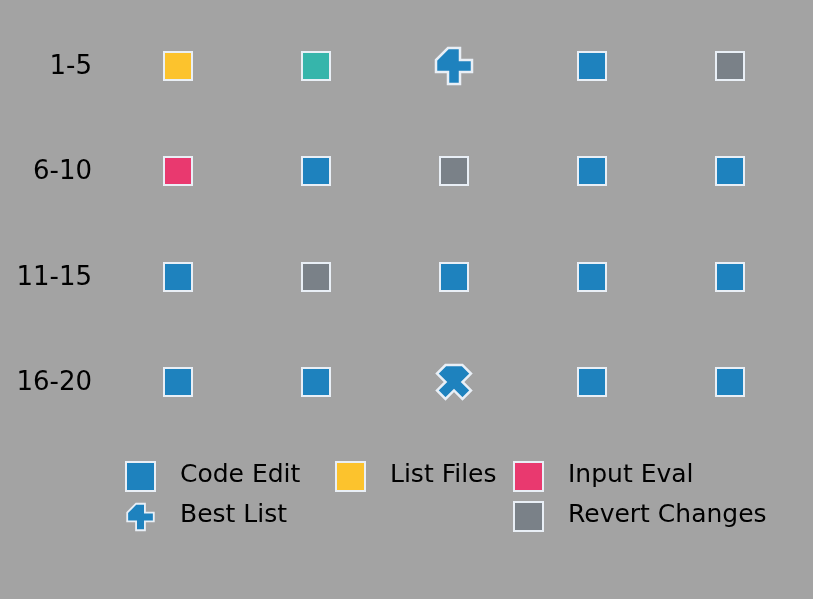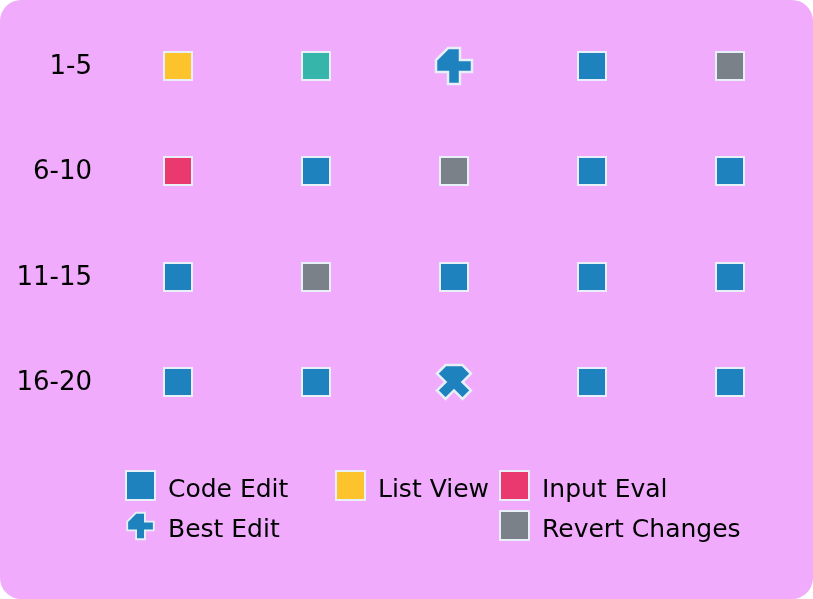"1-5" .canvas { background: #f0abfc -> #a3a3a3; border-radius: 21px -> none }
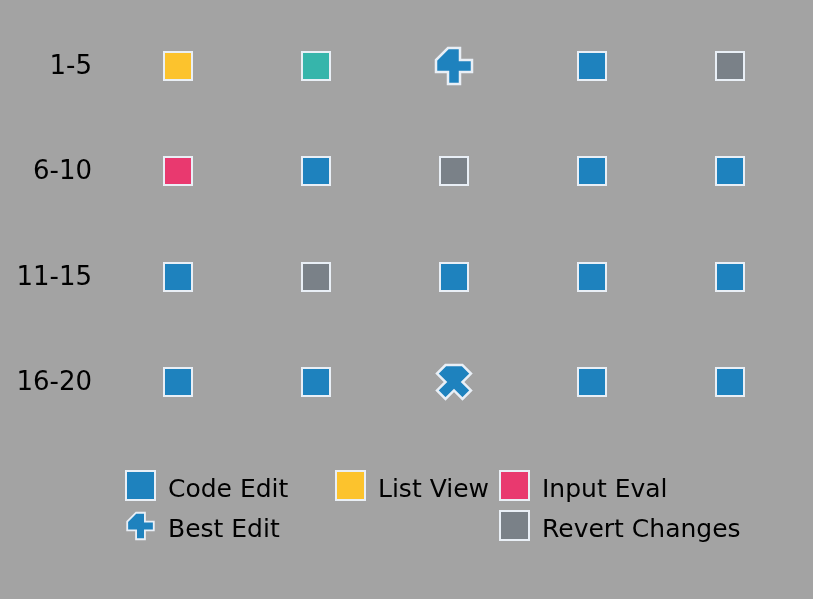"Code Edit" .legend-item { align-items: flex-end -> flex-start; gap: none -> 12px }
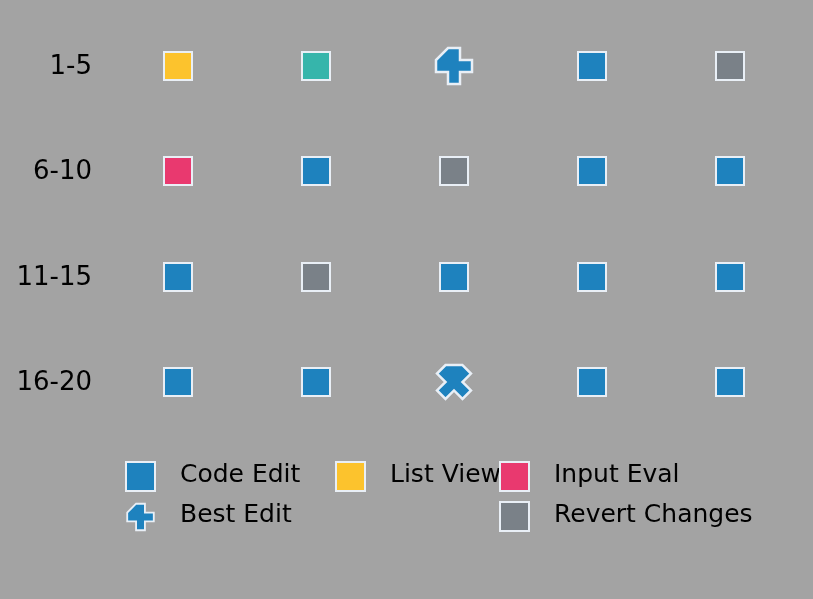"List View" span.legend-label { text: View -> Files }
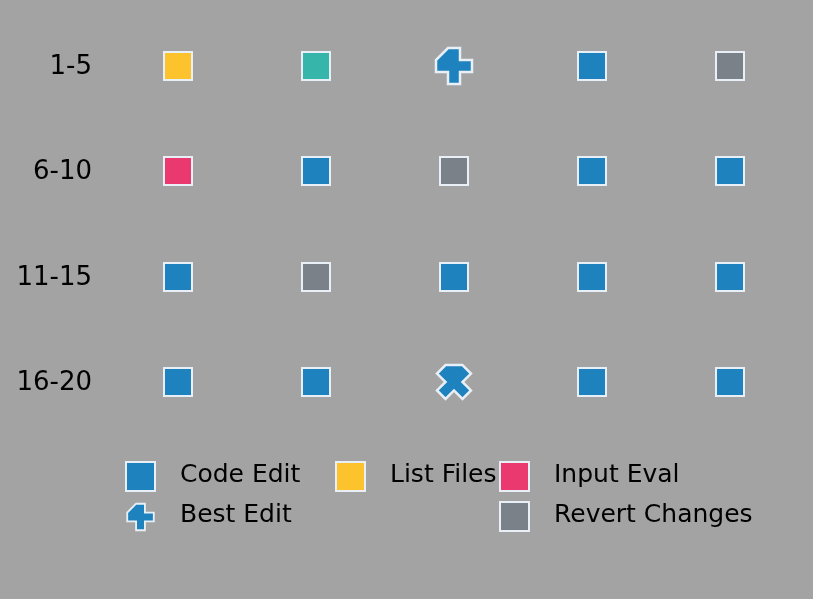"Input Eval" div.legend-col { left: 499px -> 513px }
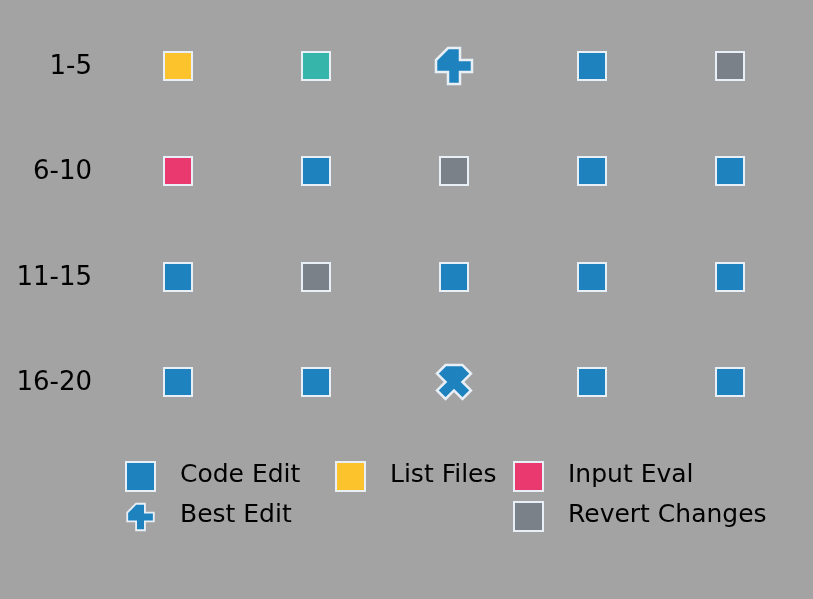"Best Edit" span.legend-label { text: Edit -> List }
